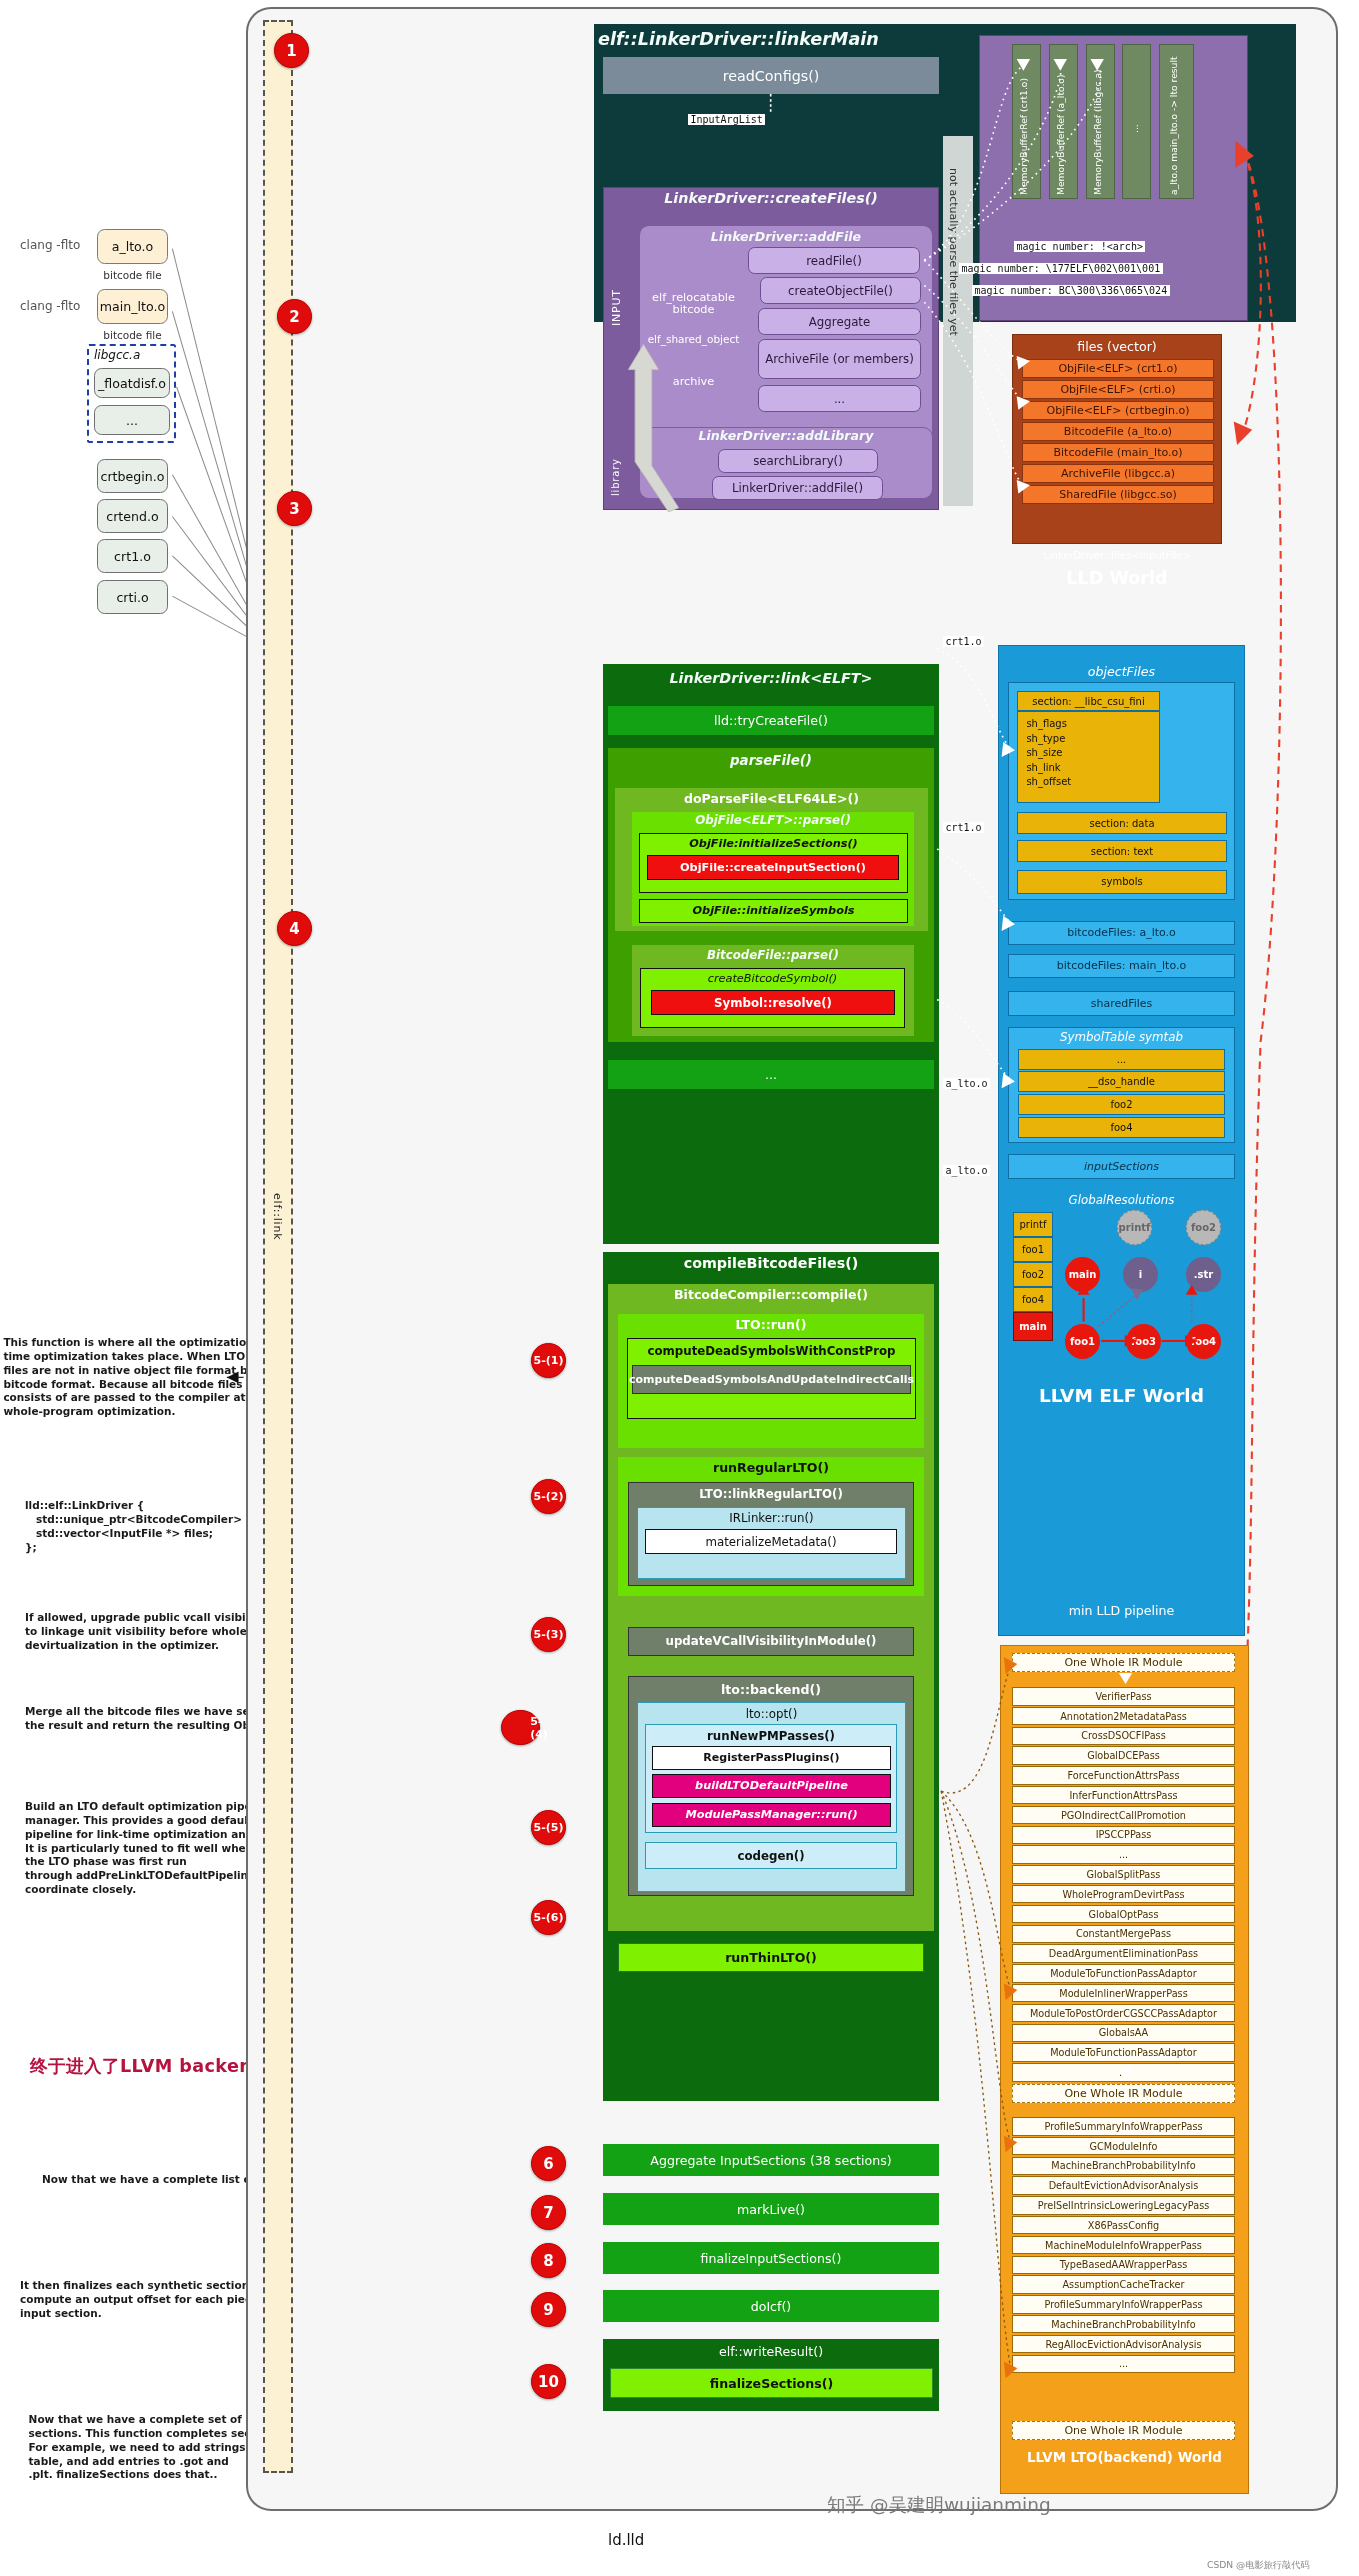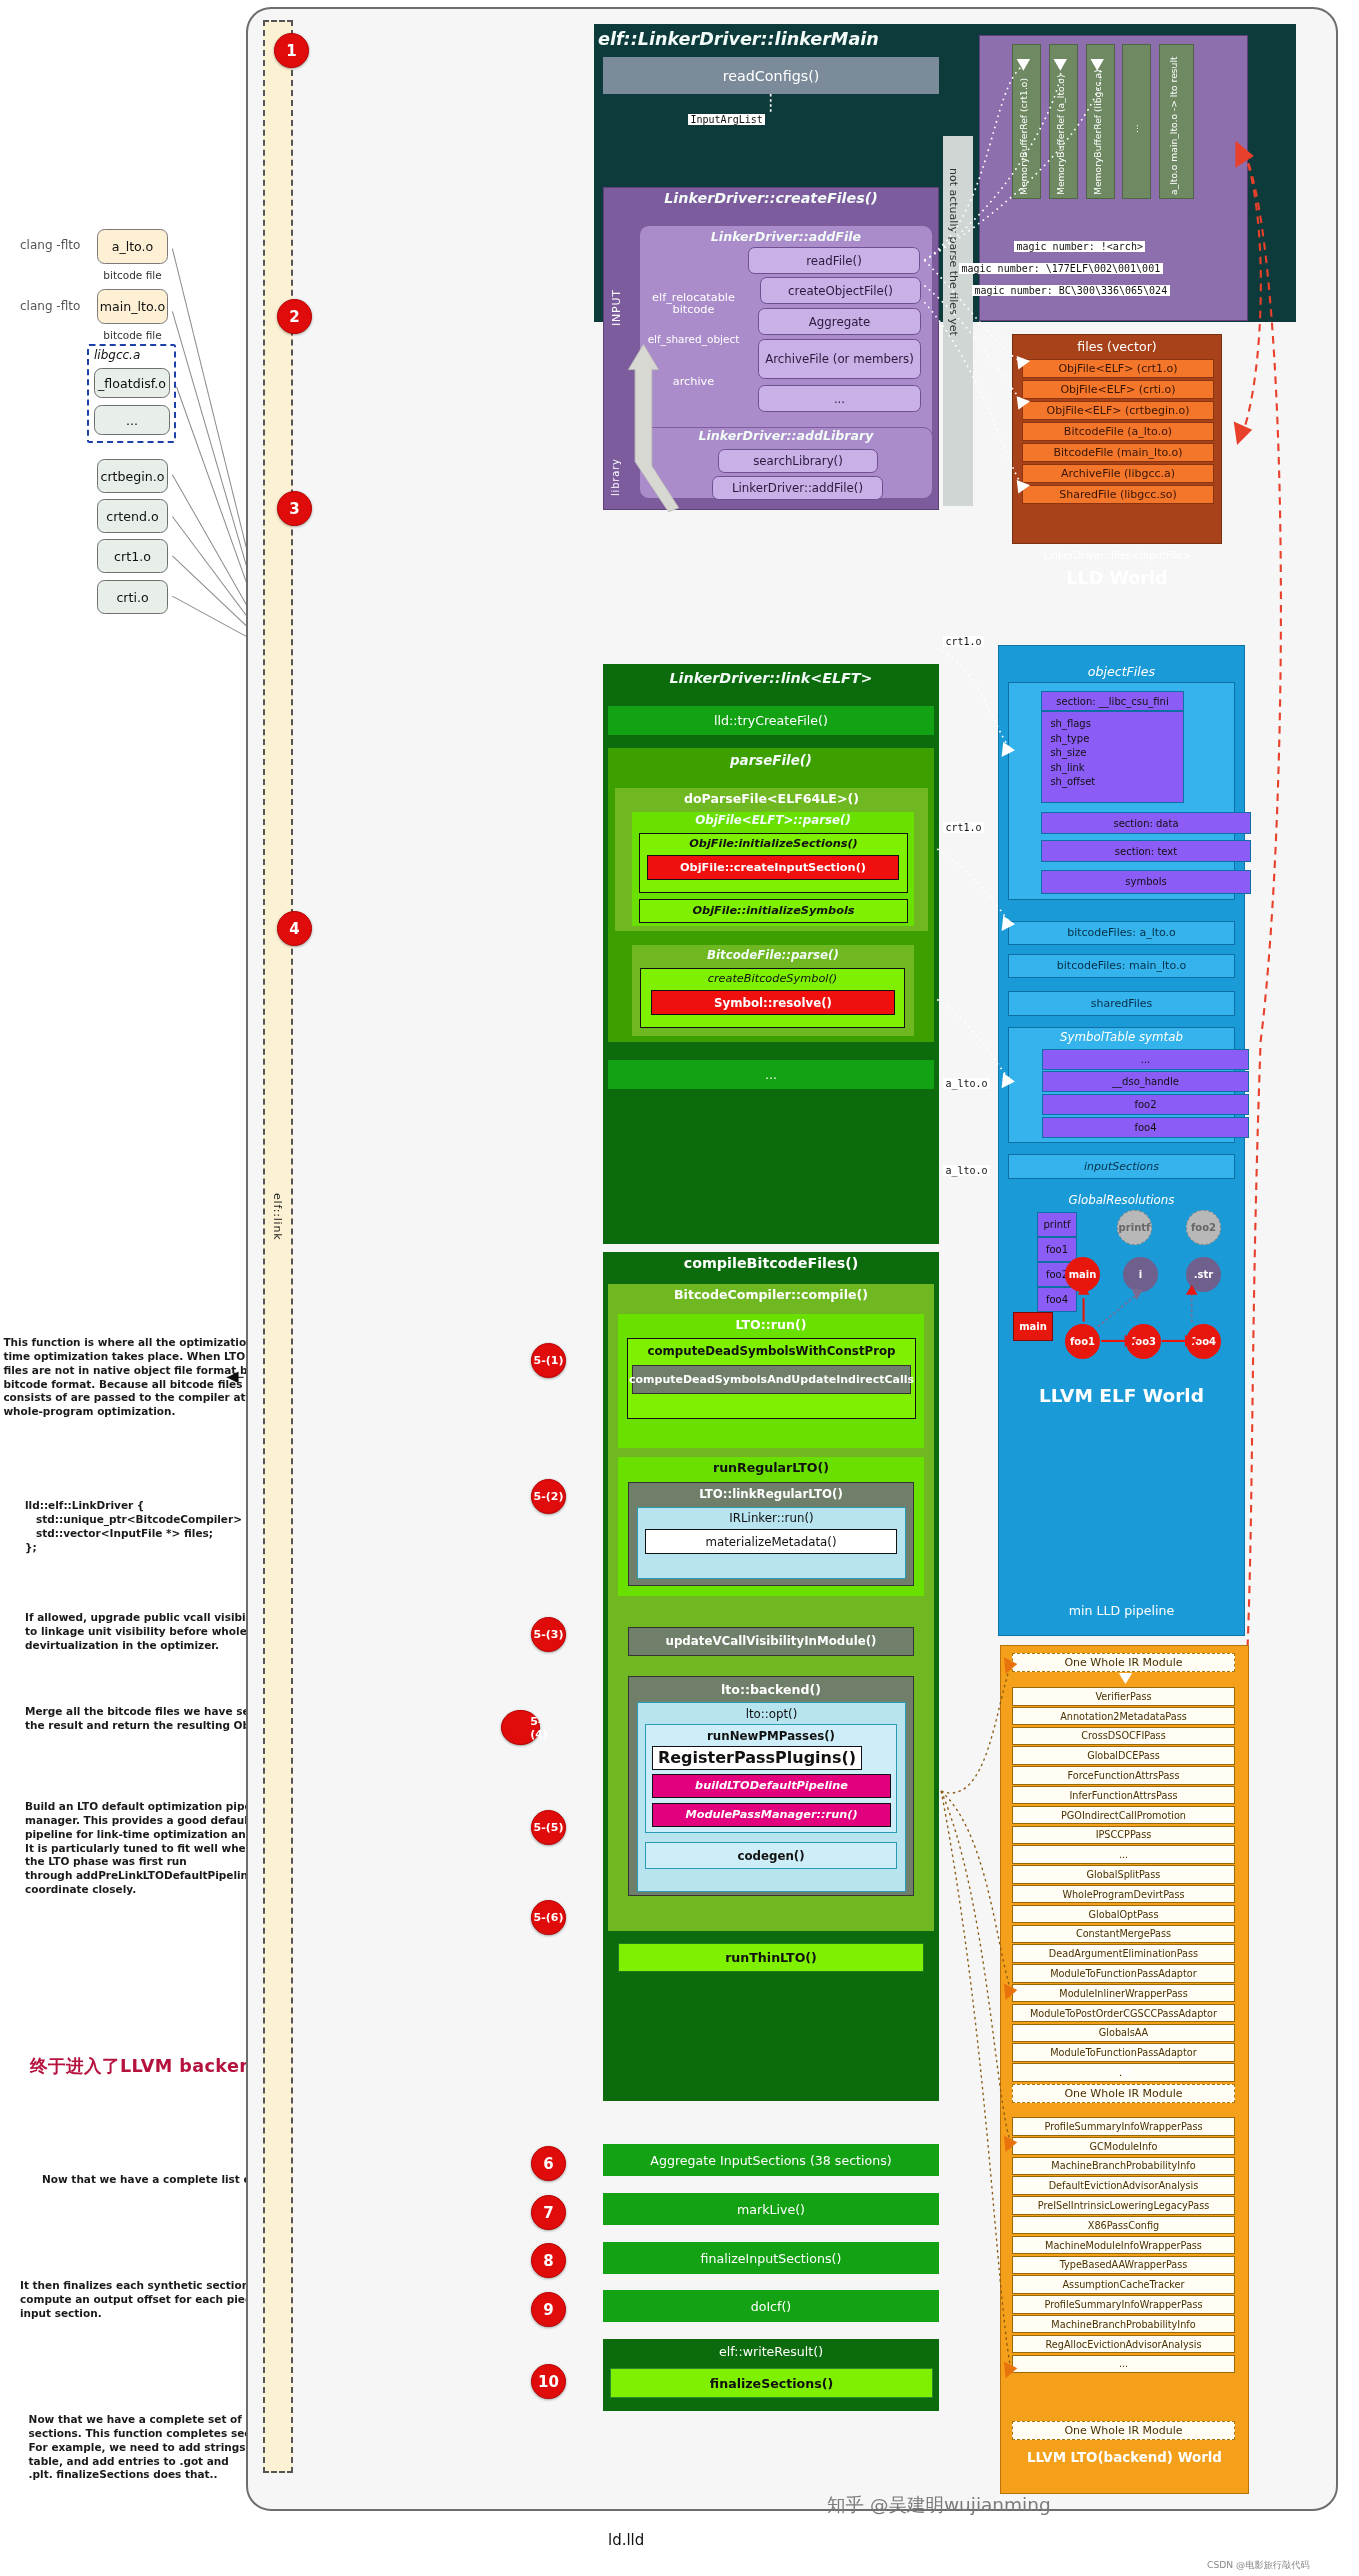"section: __libc_csu_fini" .blue-white { background: #8b5cf6 -> #eab308; margin-left: 24px -> none }
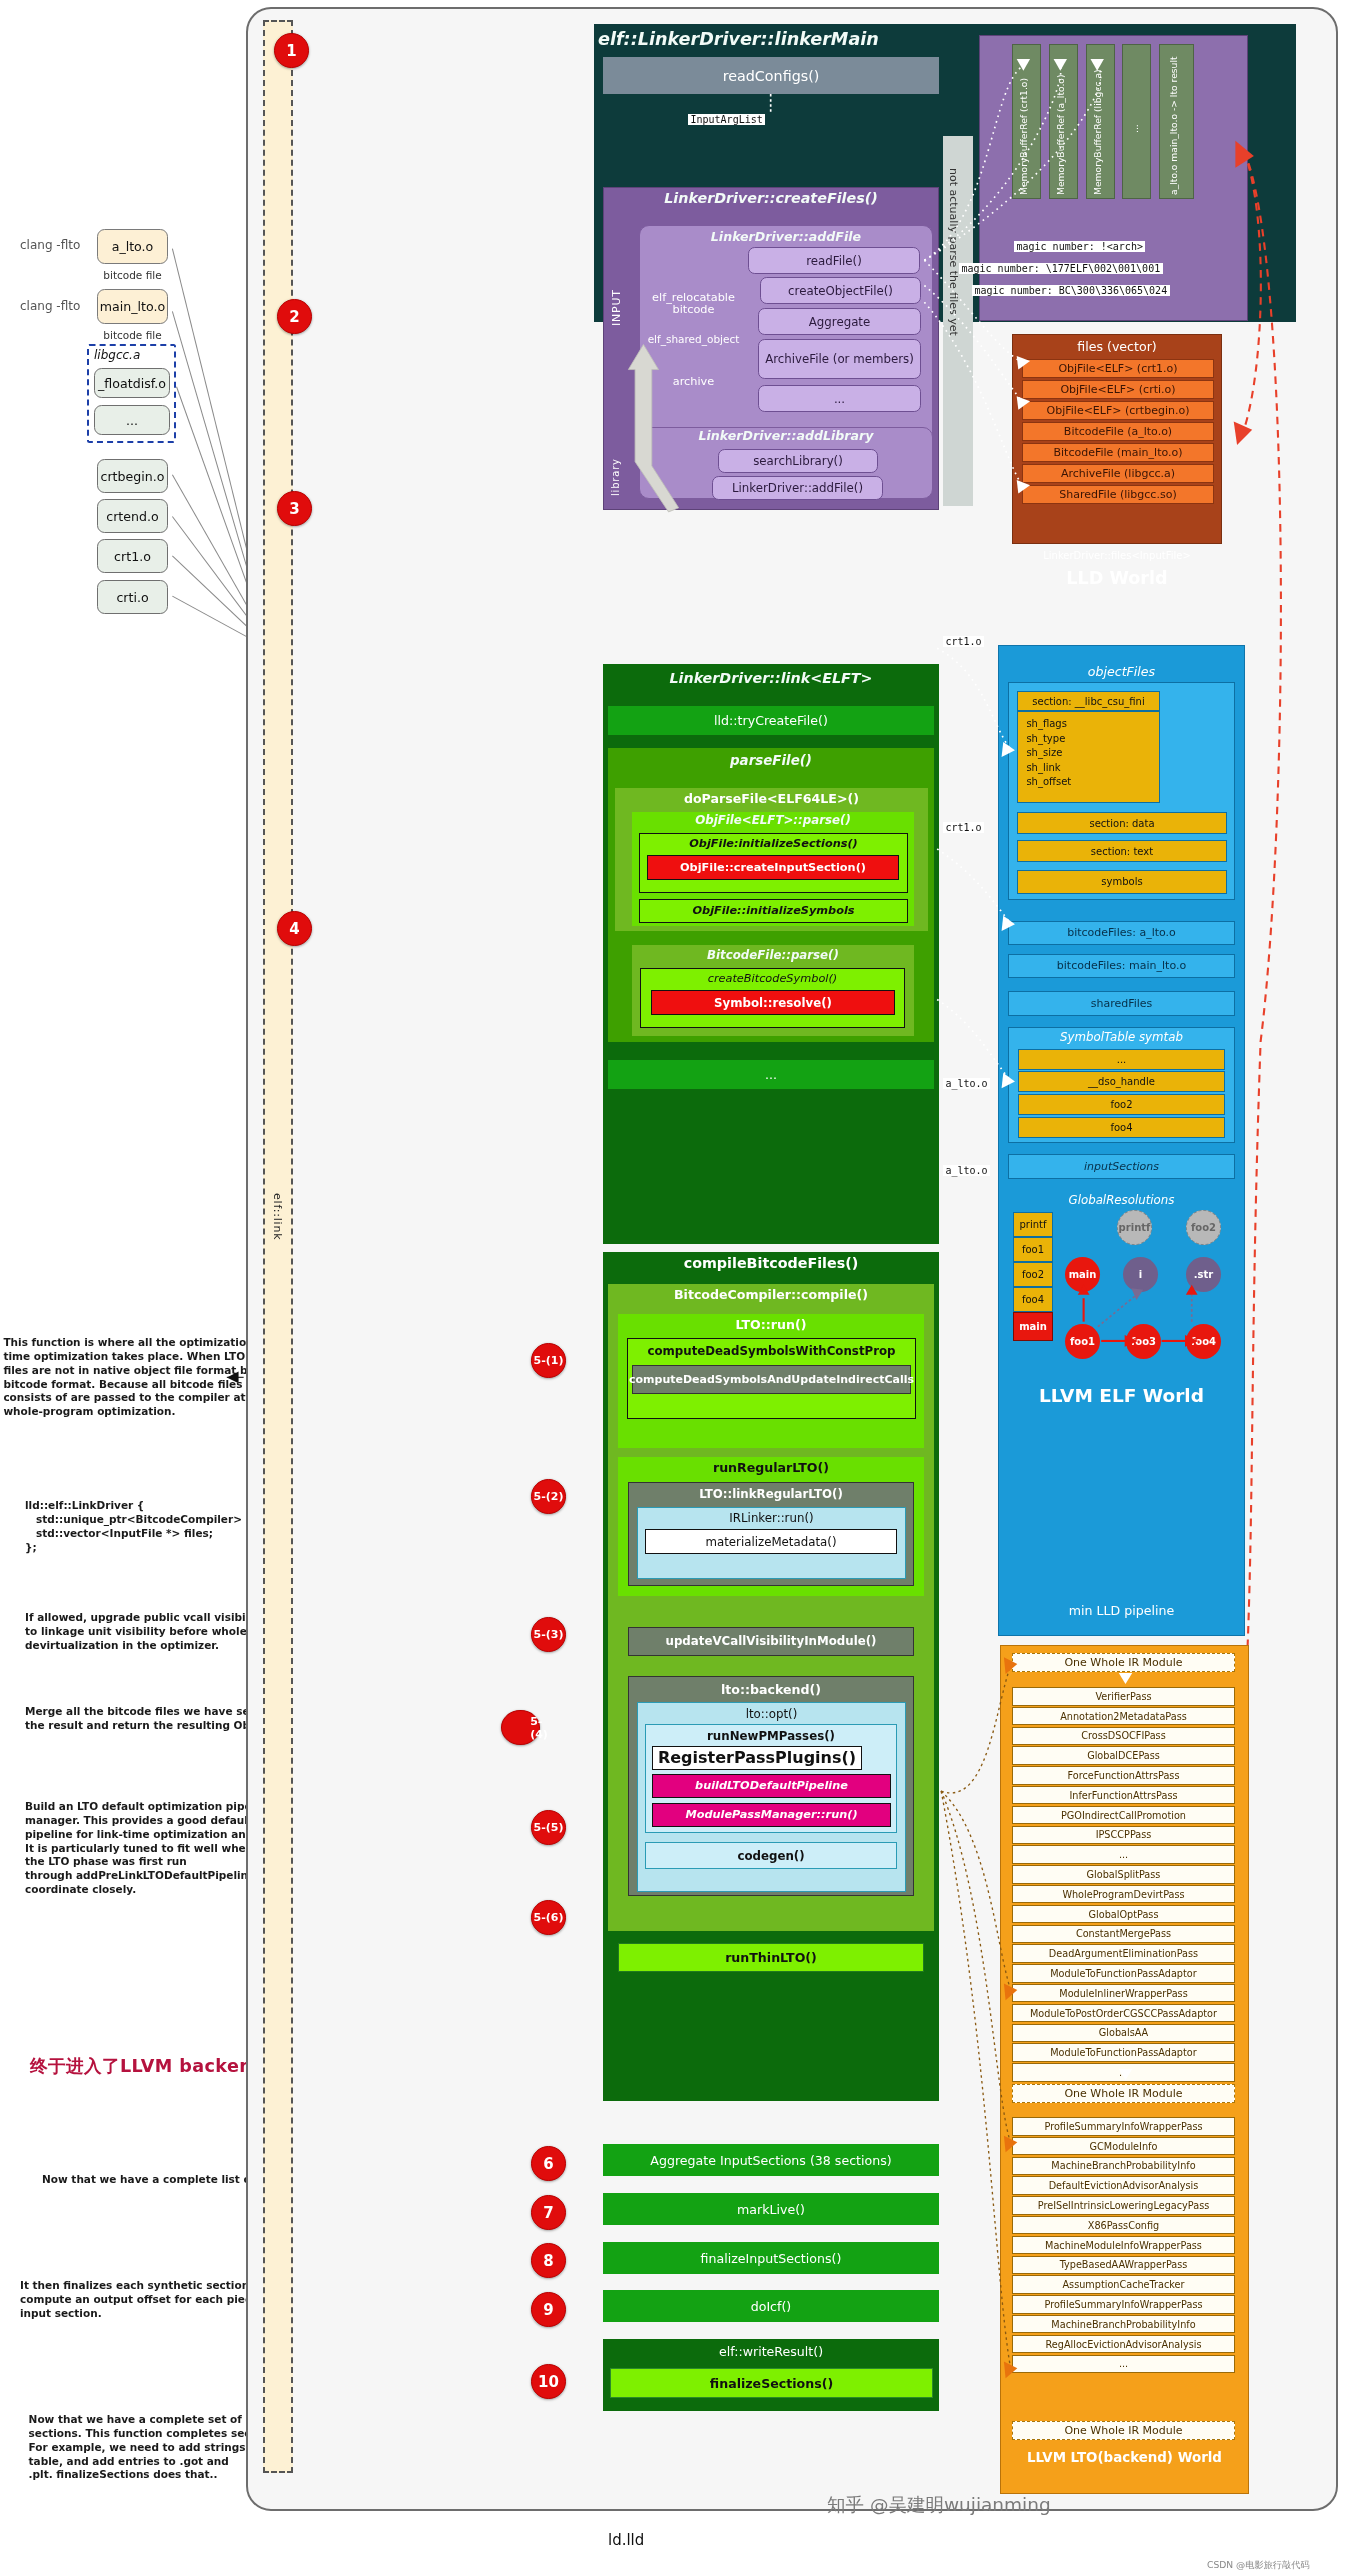"RegisterPassPlugins()" div.abs { font-size: 16px -> 11px; width: 210px -> 239px }
